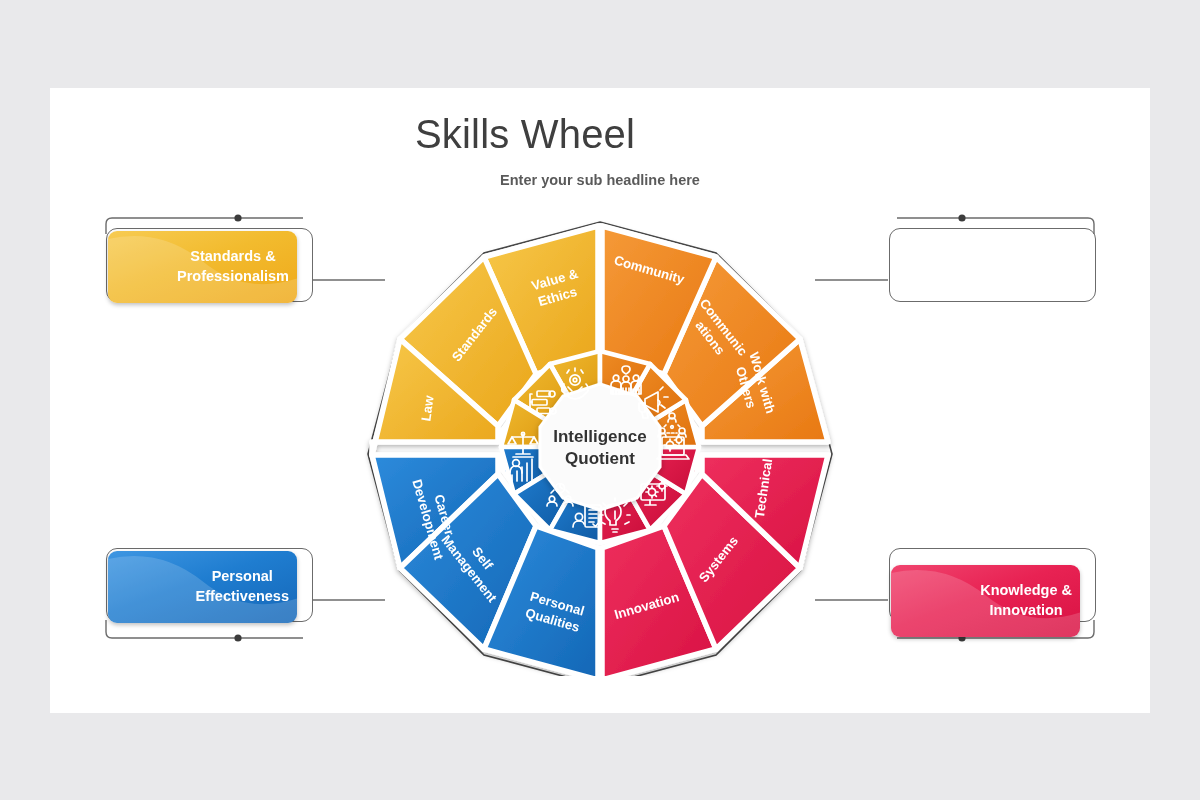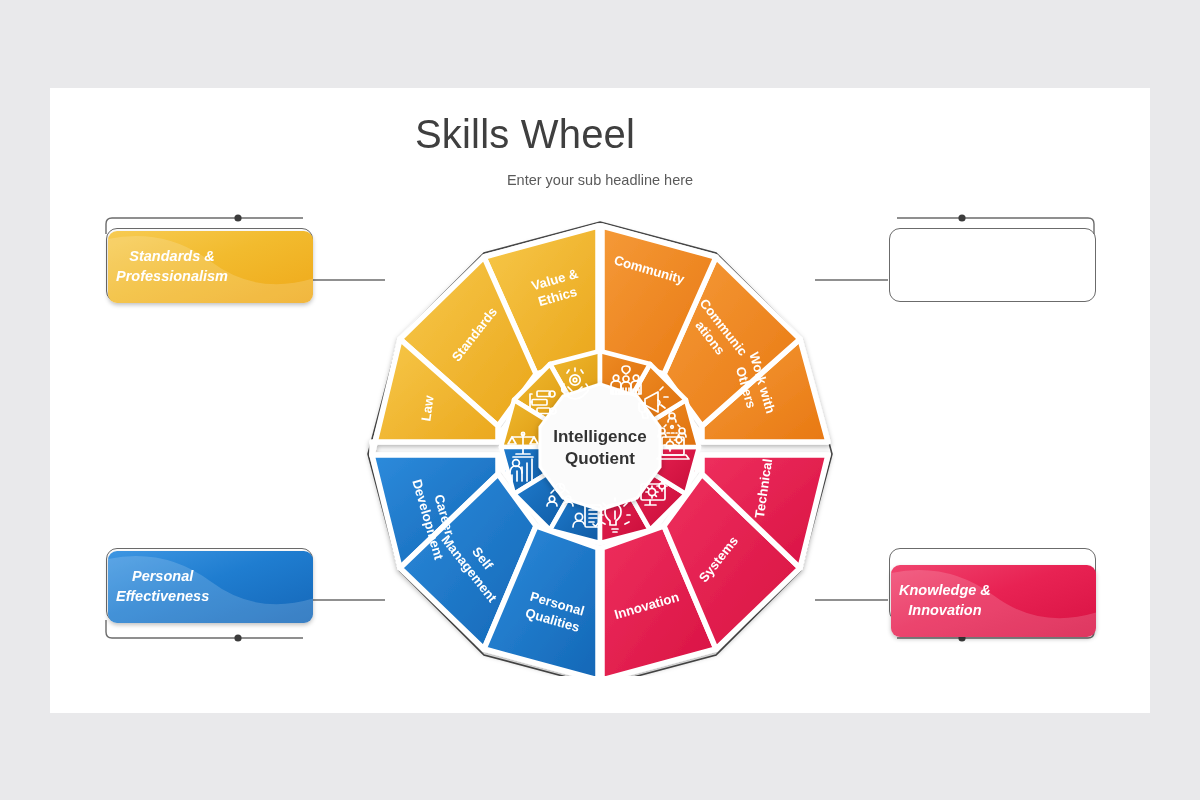"Enter your sub headline here" #subtitle { font-weight: none -> bold }
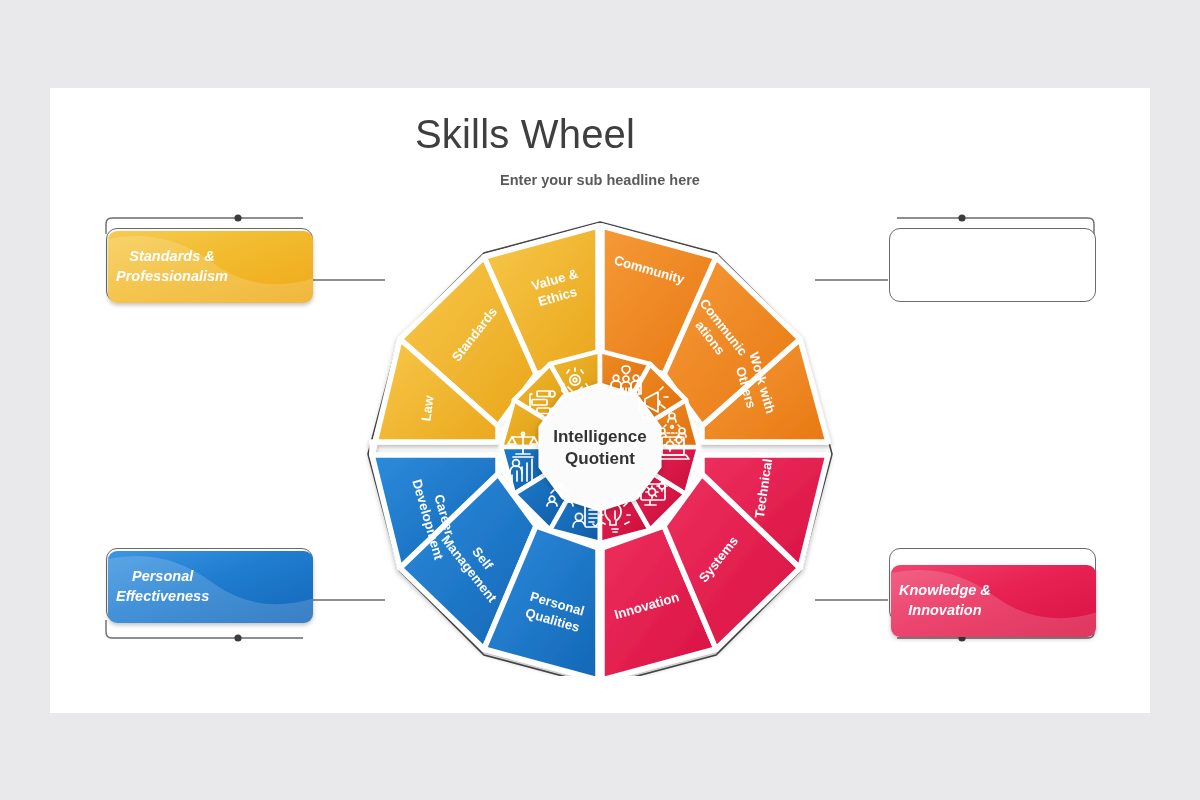"Standards &" .callout { font-style: italic -> none; justify-content: flex-start -> flex-end; width: 205px -> 189px }
